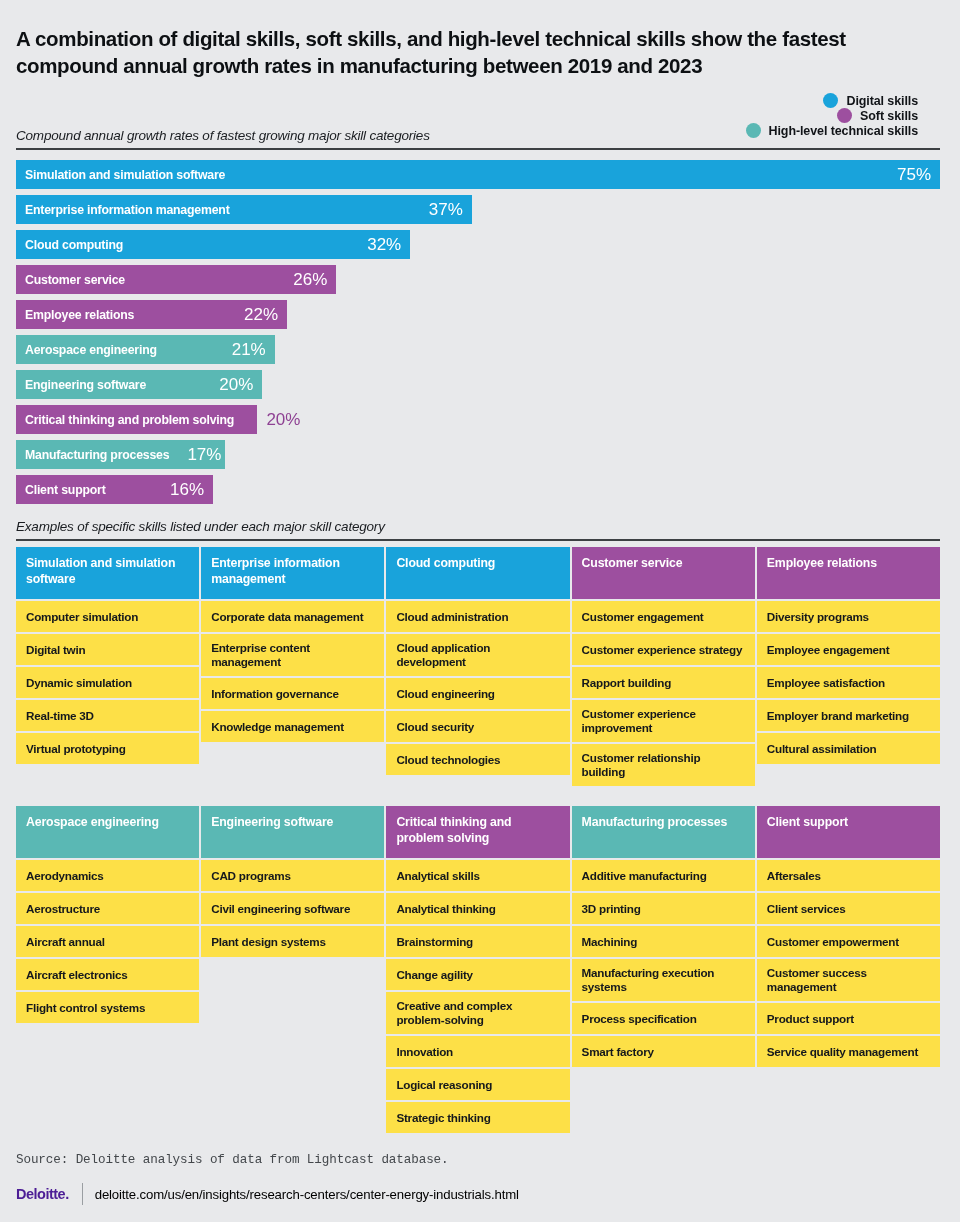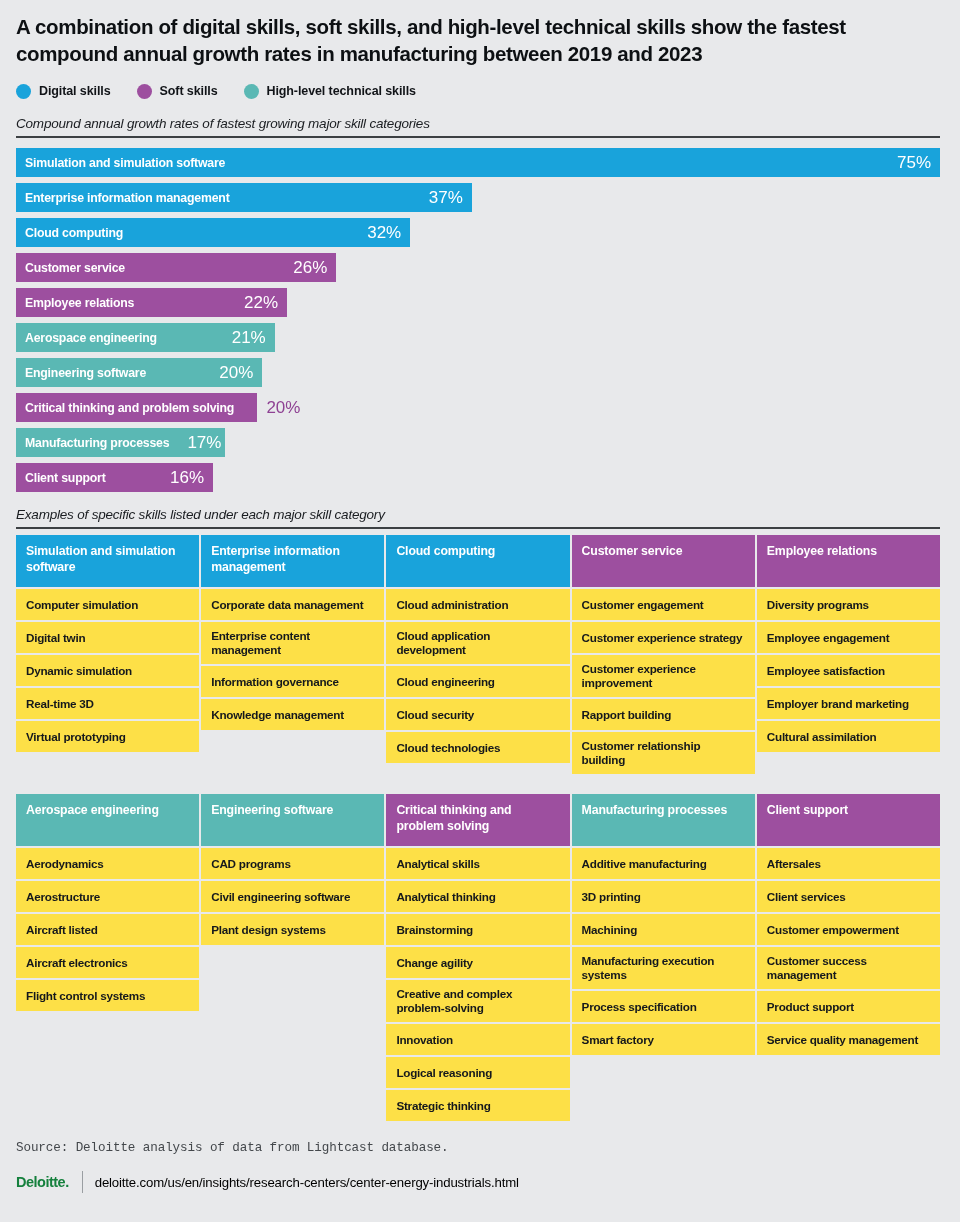"A combination of digital skills," .page { padding: 0 16px -> 12px 16px }
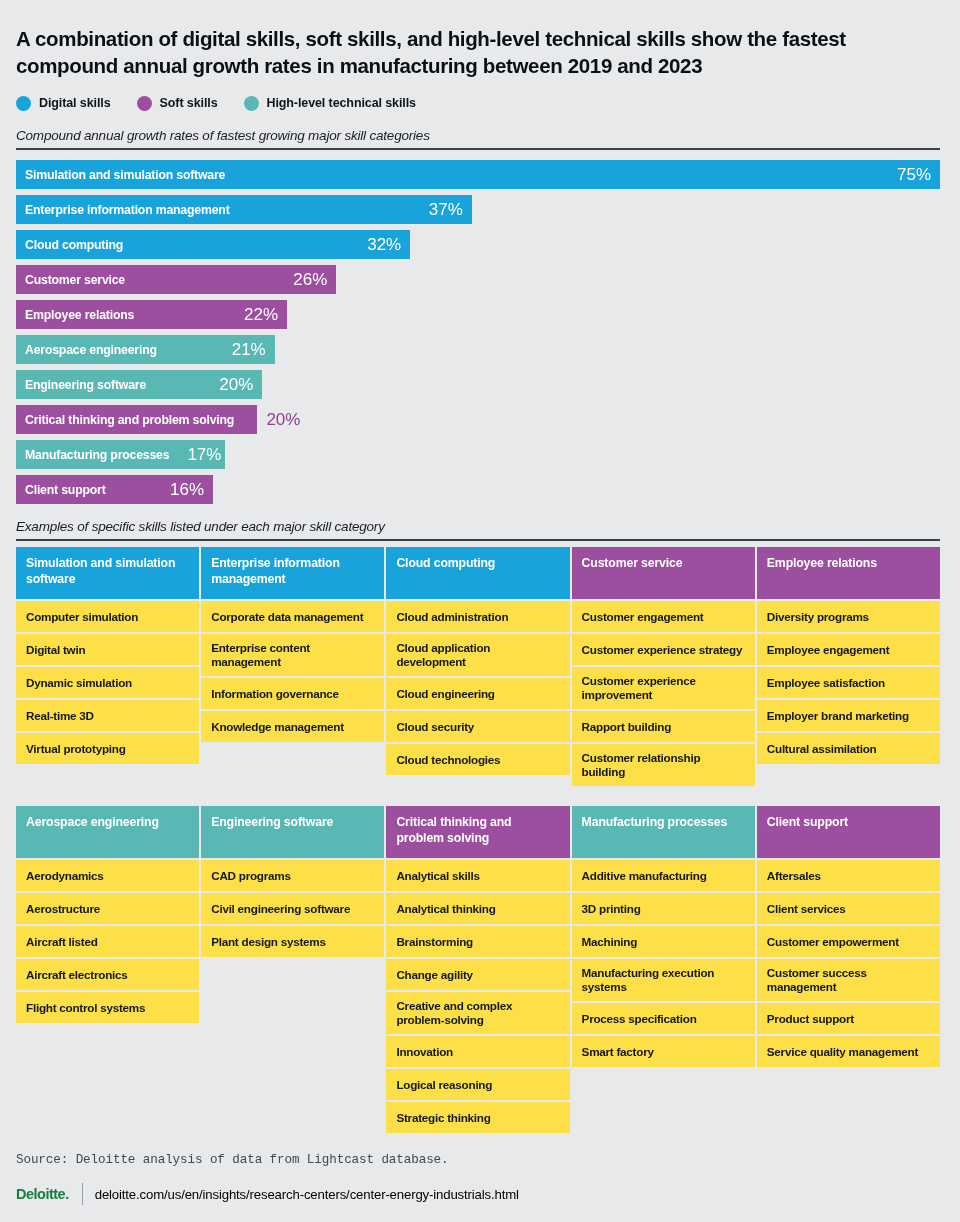"Digital skills" .legend { align-items: center -> flex-end; flex-direction: none -> column }
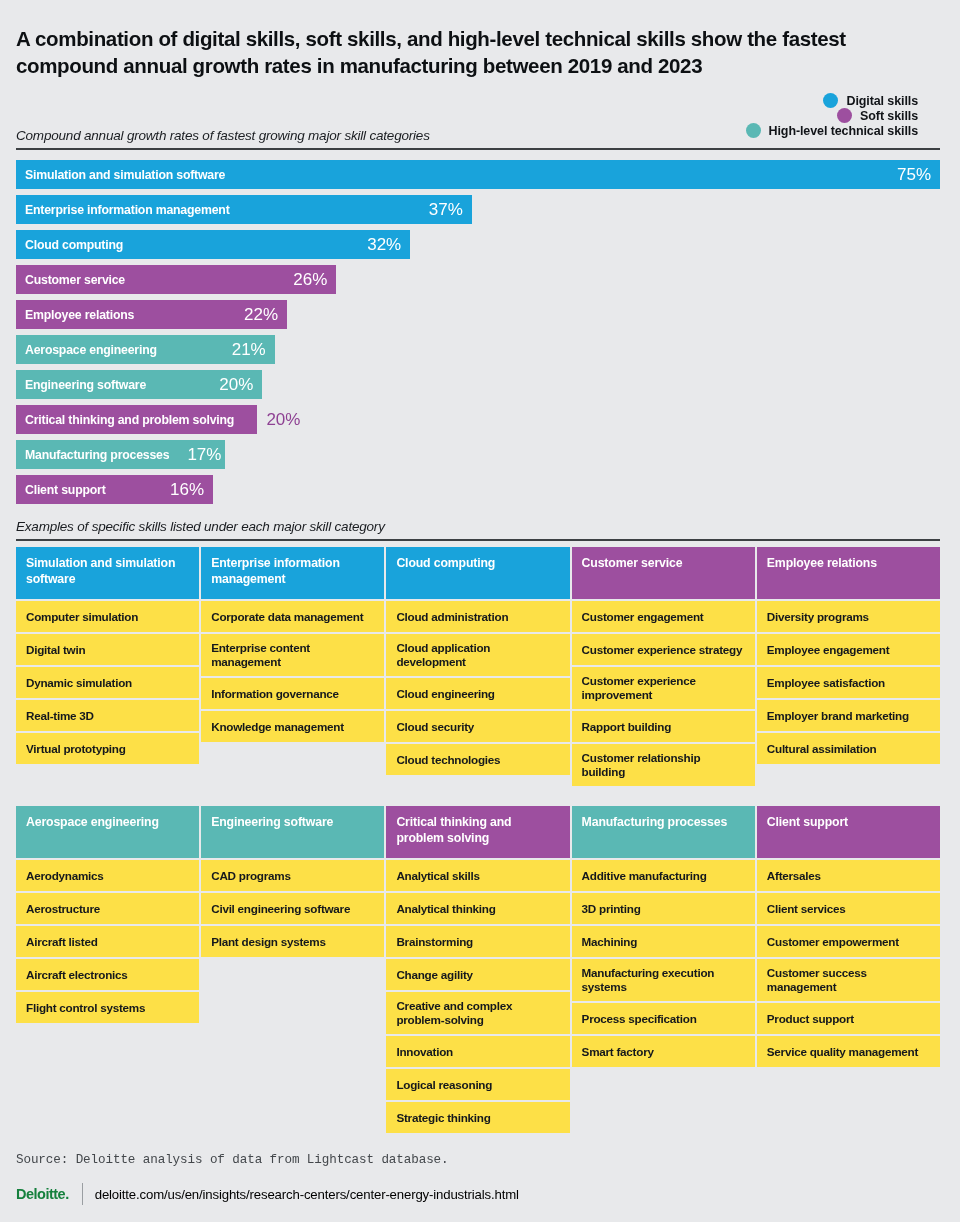"Customer experience improvement" div.cell { order: before "Rapport building" -> after "Rapport building" }
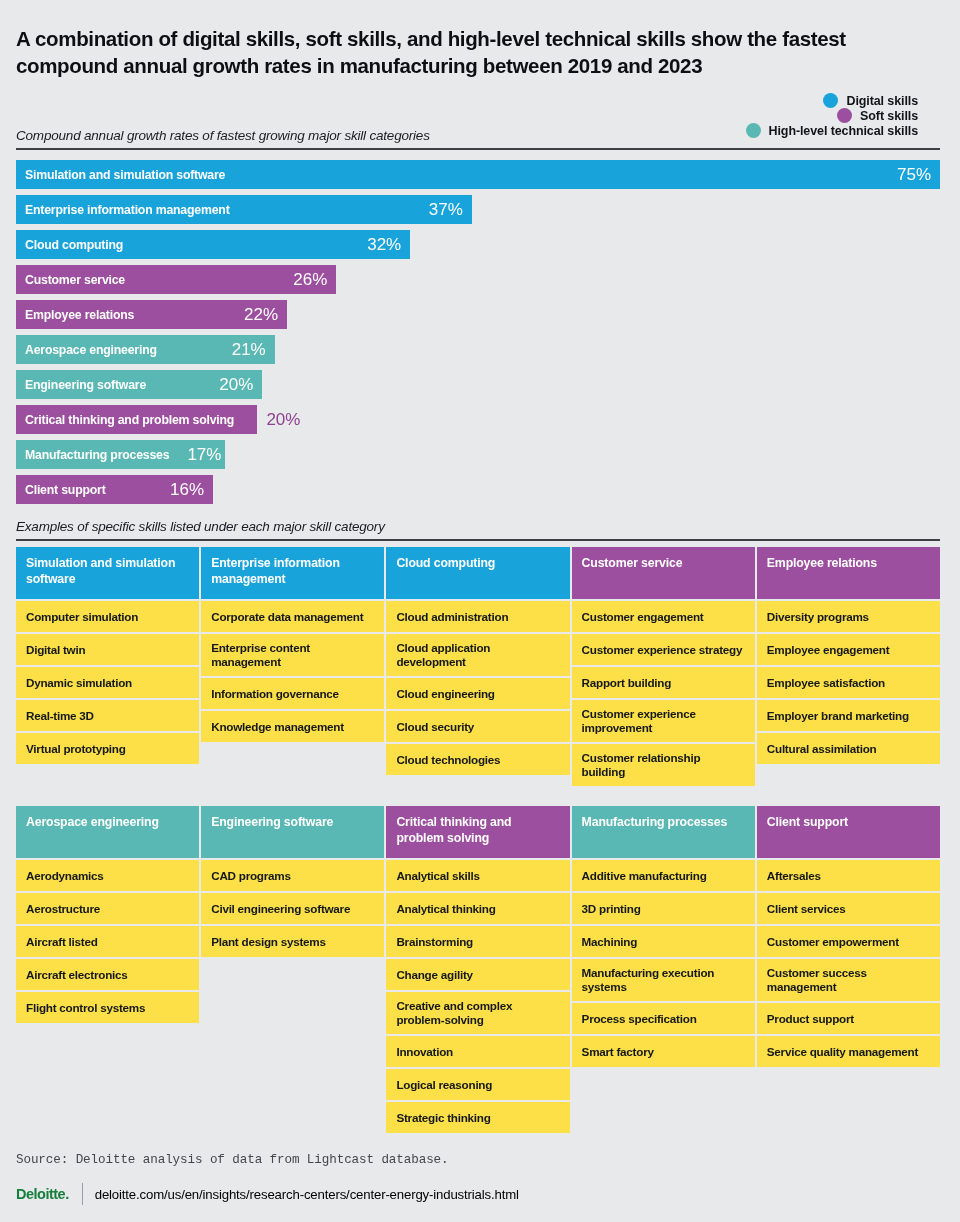"Aircraft listed" div.cell { text: listed -> annual }
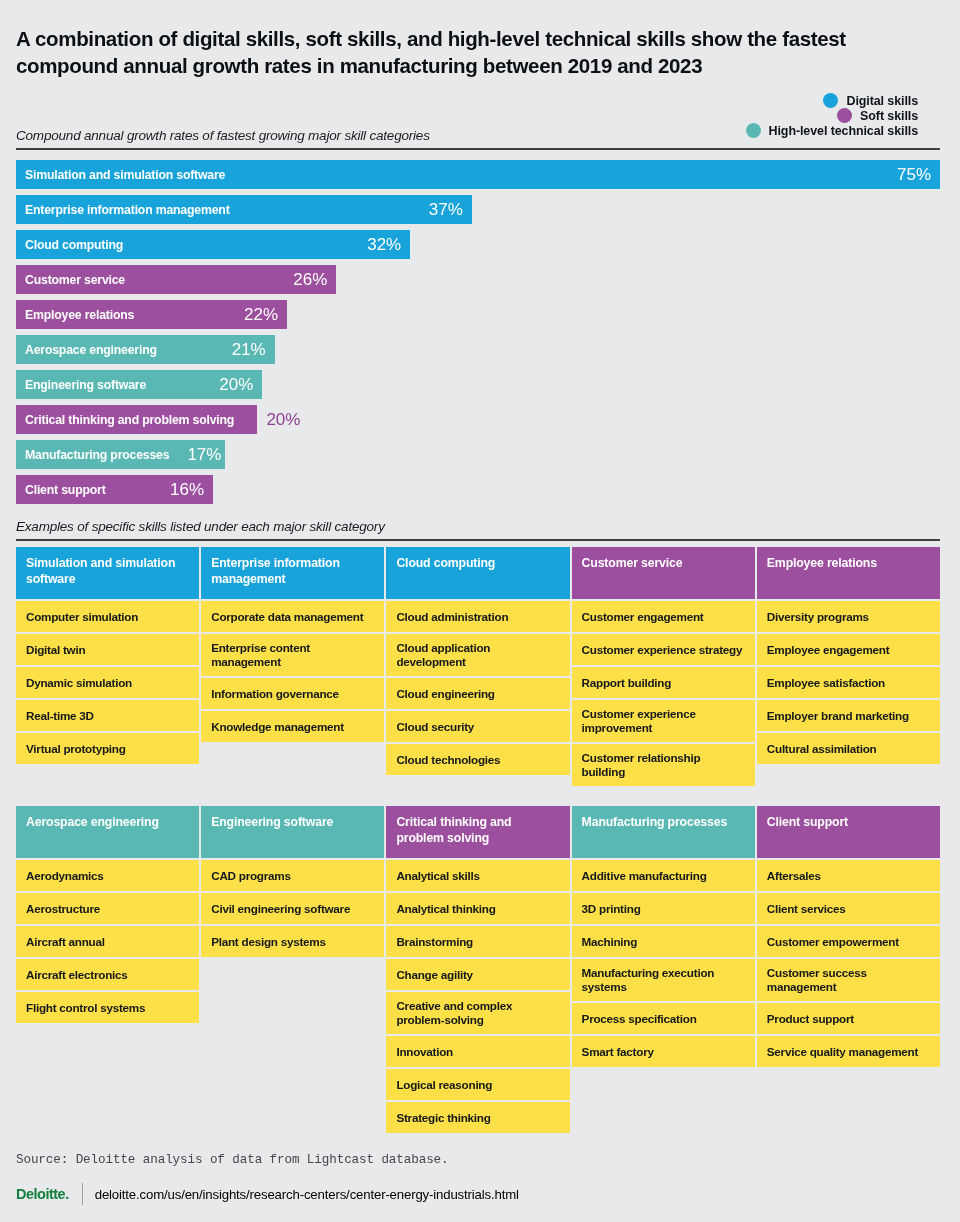"Deloitte." .deloitte { color: #15803d -> #4c1d95 }
